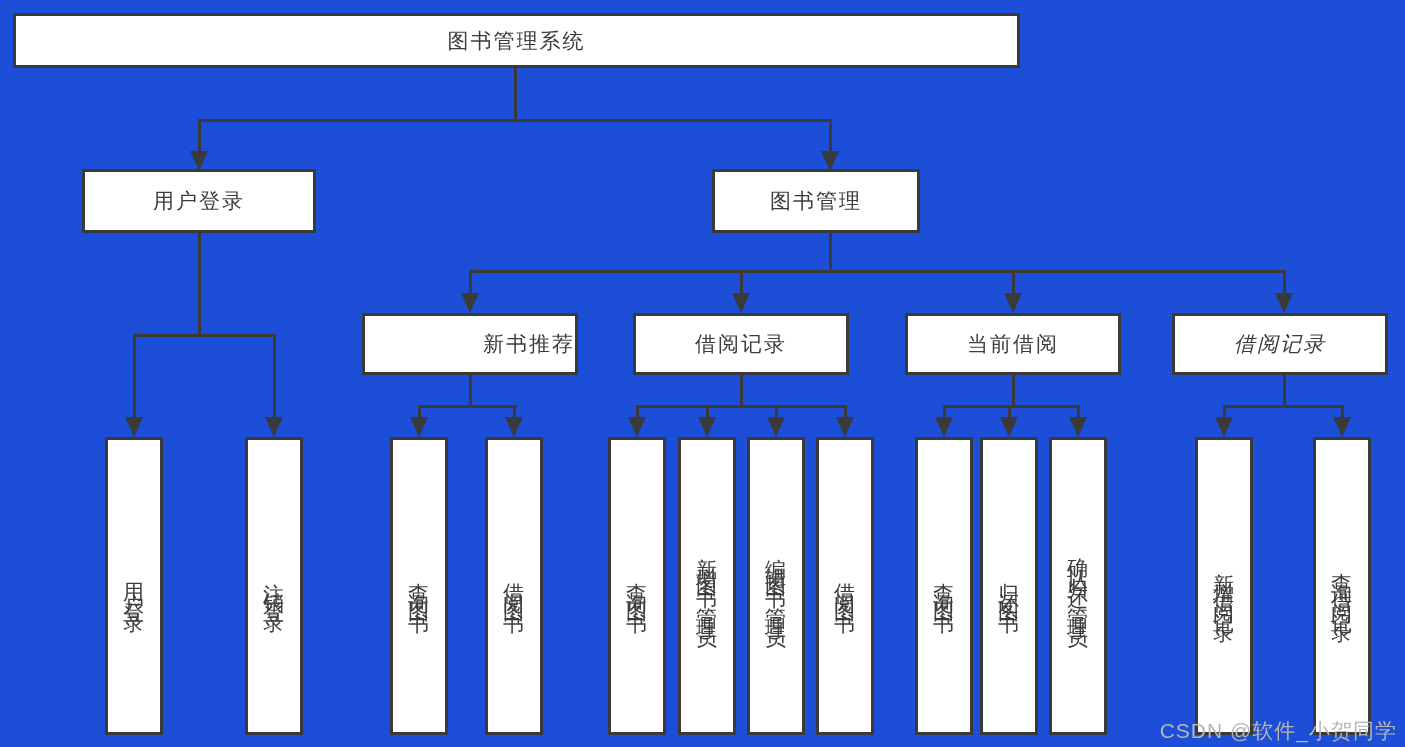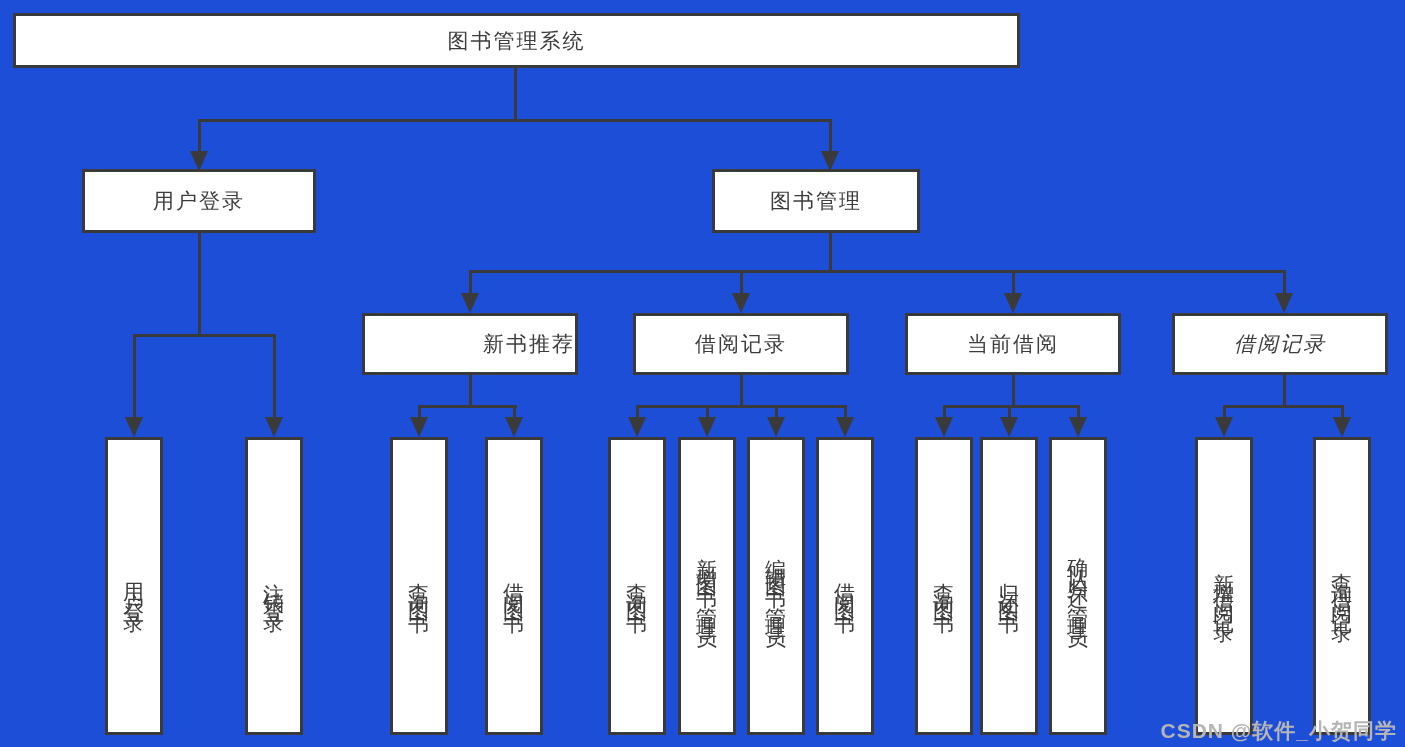"CSDN @软件_小贺同学" .watermark { font-weight: bold -> none }
